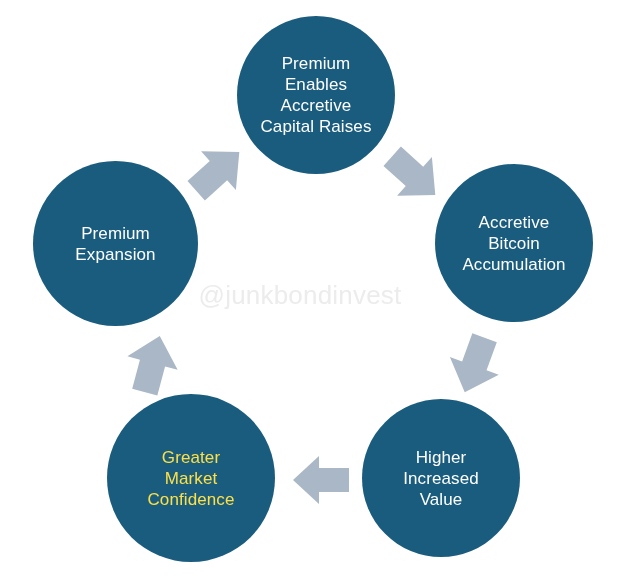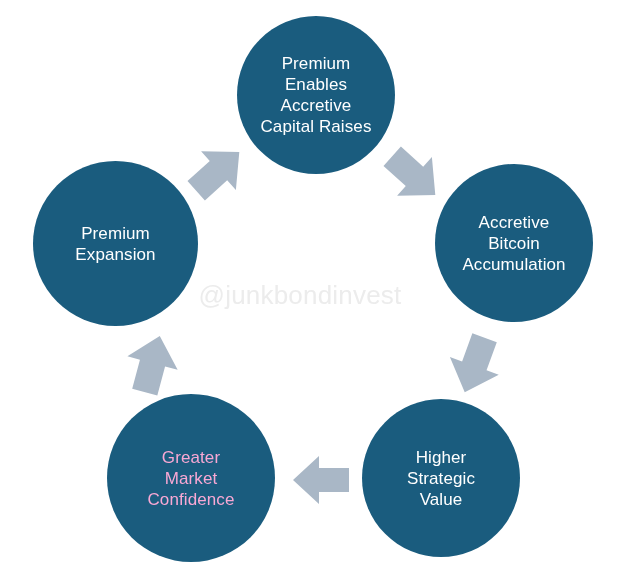"Greater" span.node-label { color: #f9a8d4 -> #fde047 }
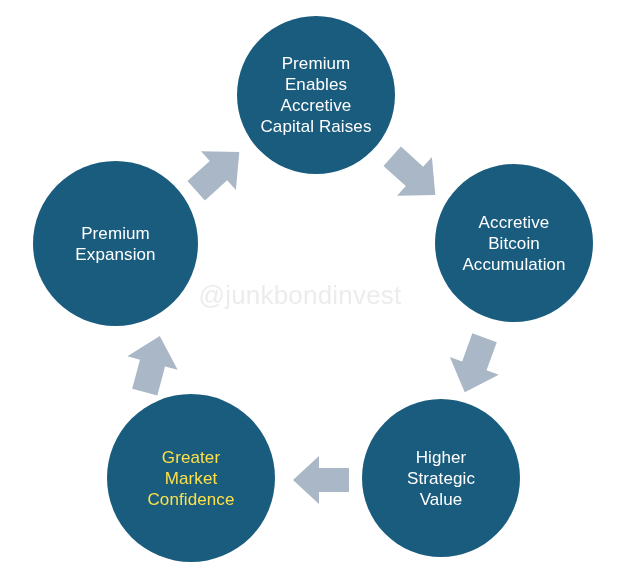"Higher" span.node-label { text: Strategic -> Increased }
